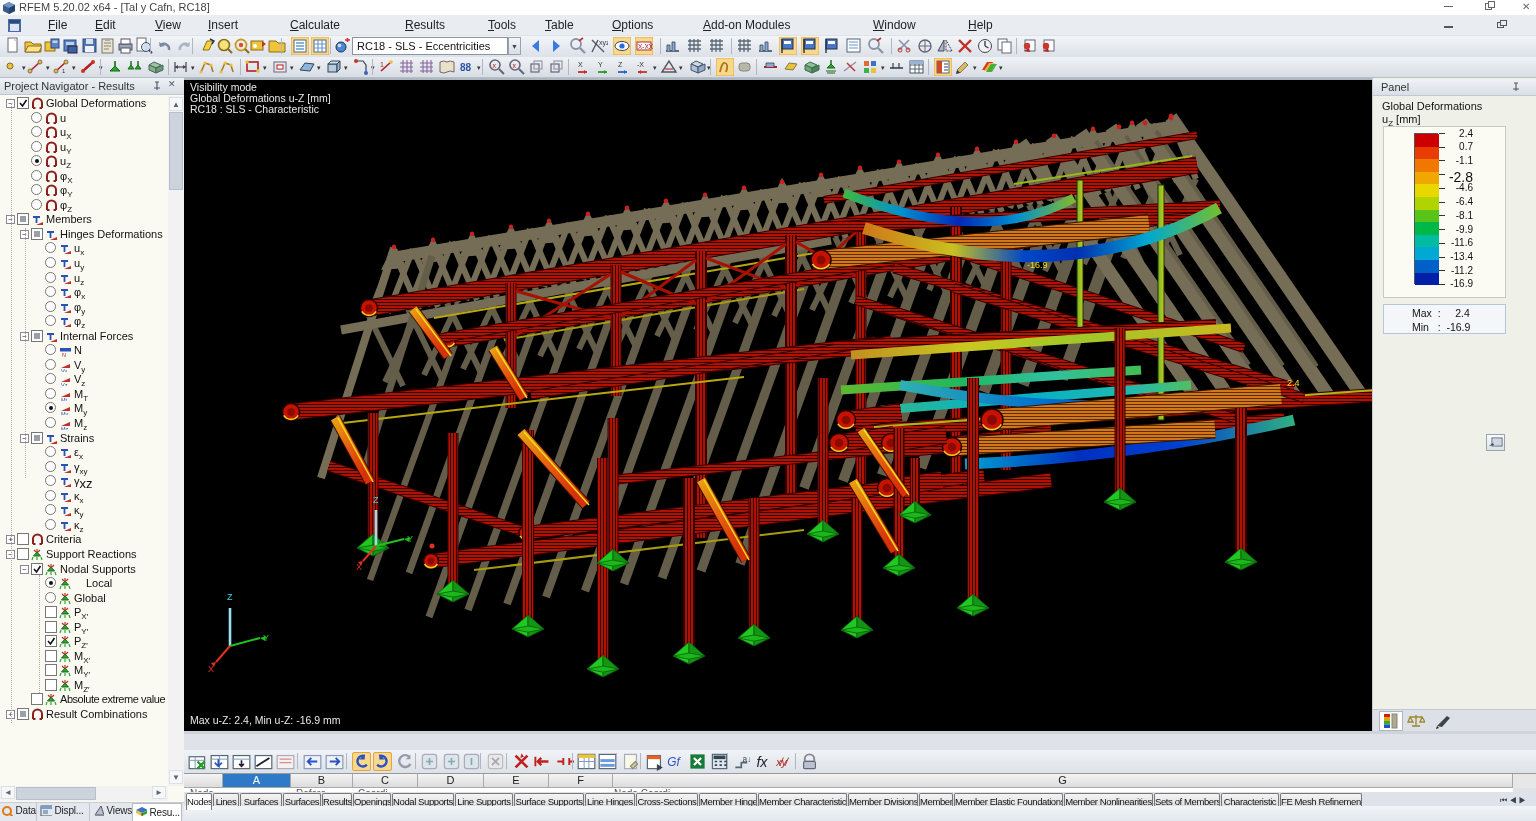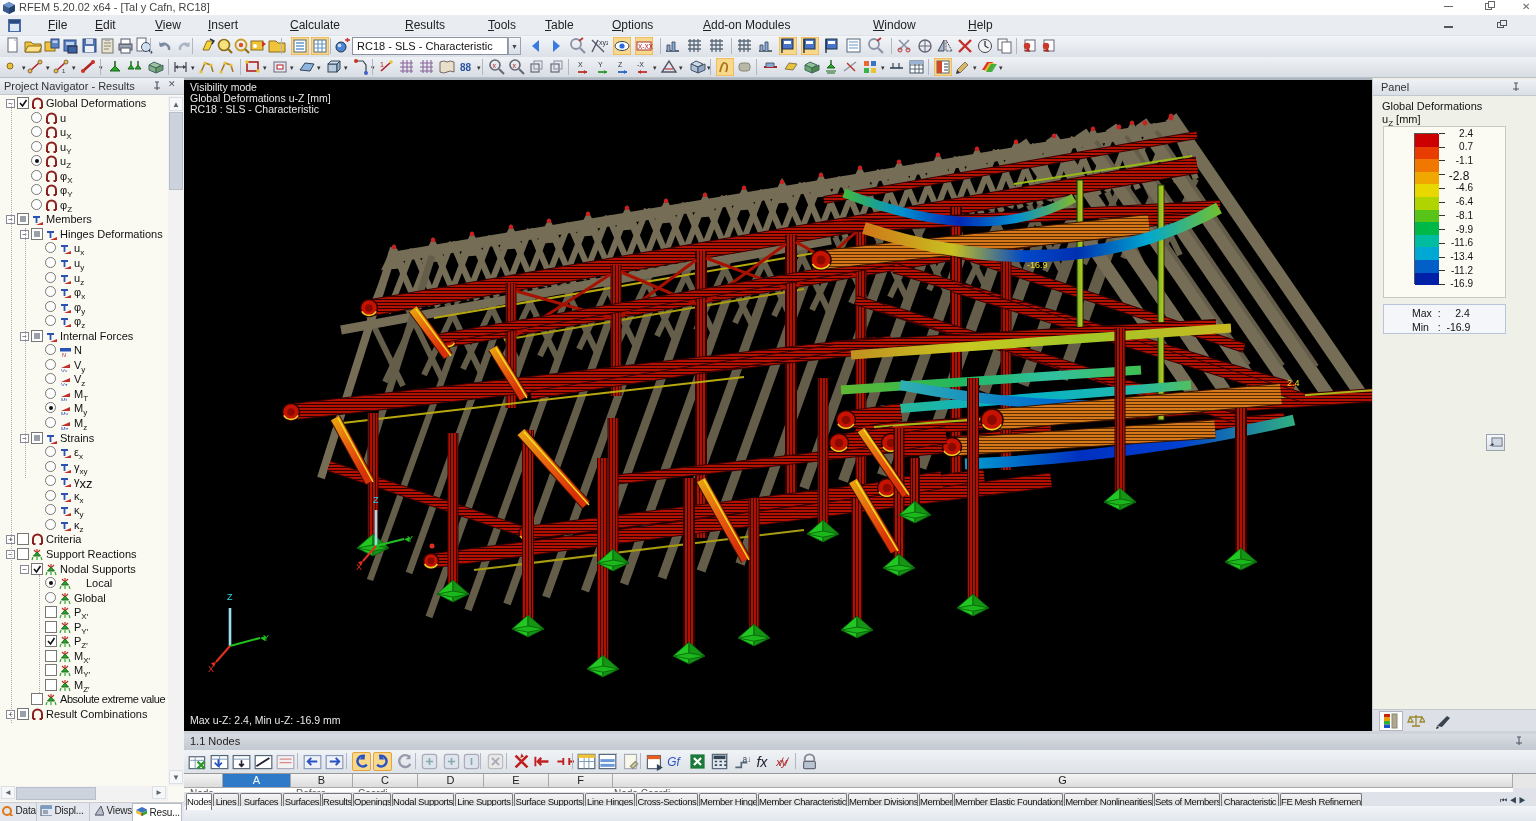"RC18 - SLS - Characteristic" div.abs { text: Characteristic -> Eccentricities }
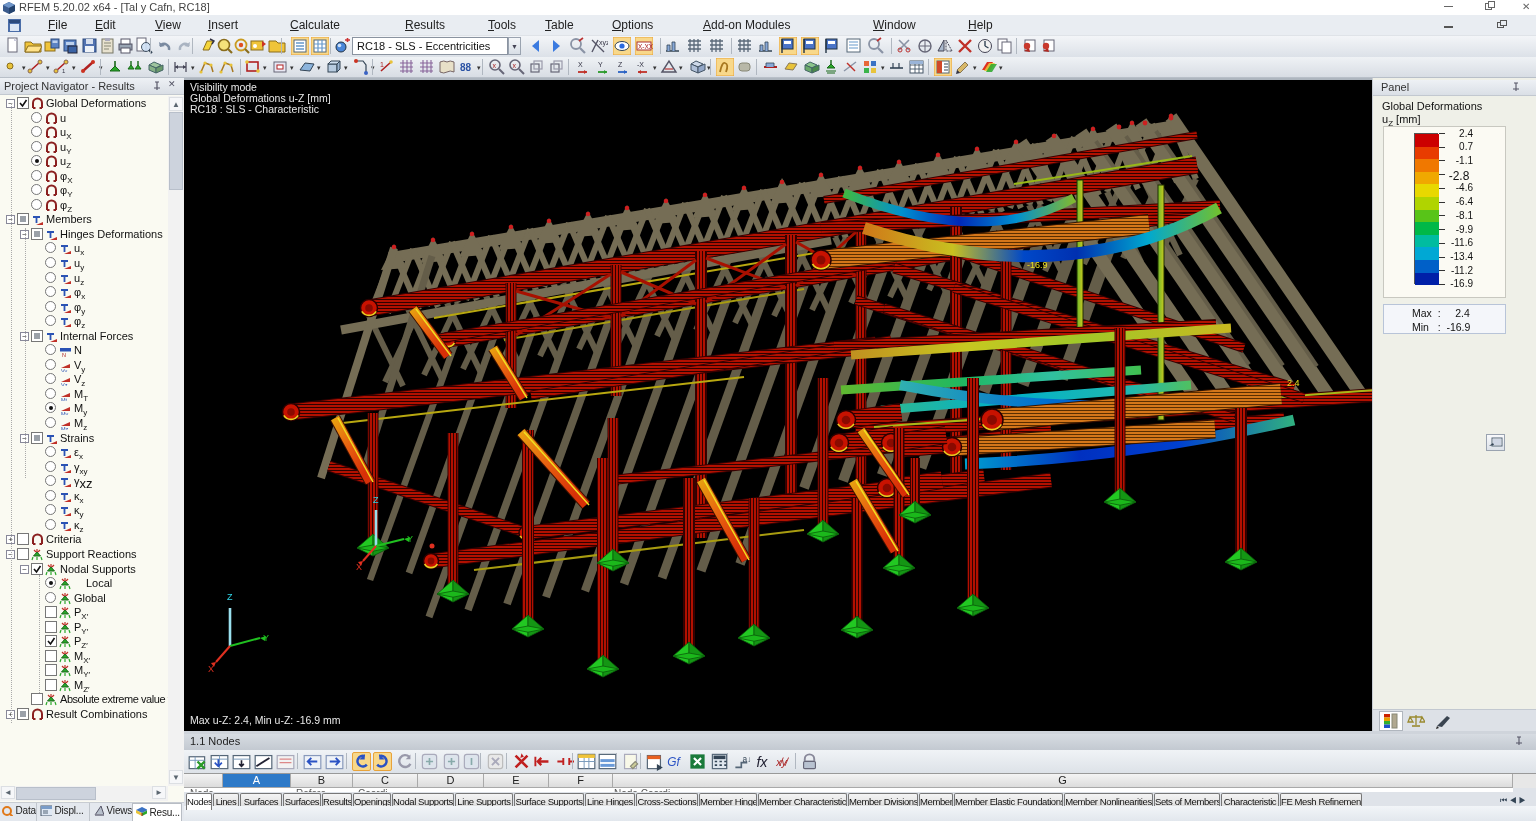"-2.8" div.abs { font-size: 12px -> 14px; text-align: center -> right }
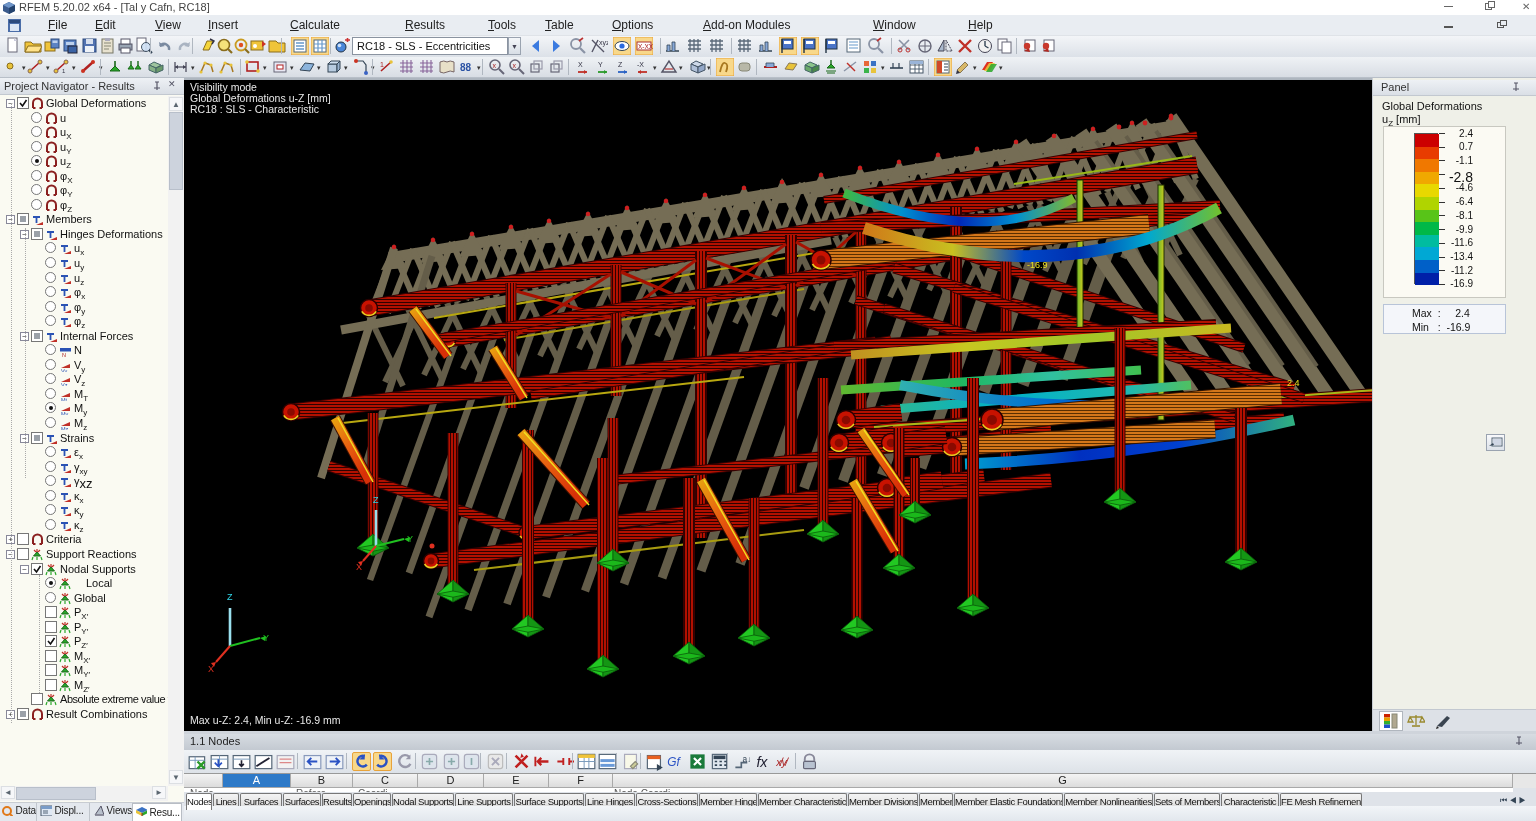"1.1 Nodes" div.abs { html: <div>1.1 Nodes<div><svg> <path></path> </svg></div></div> -> none }
